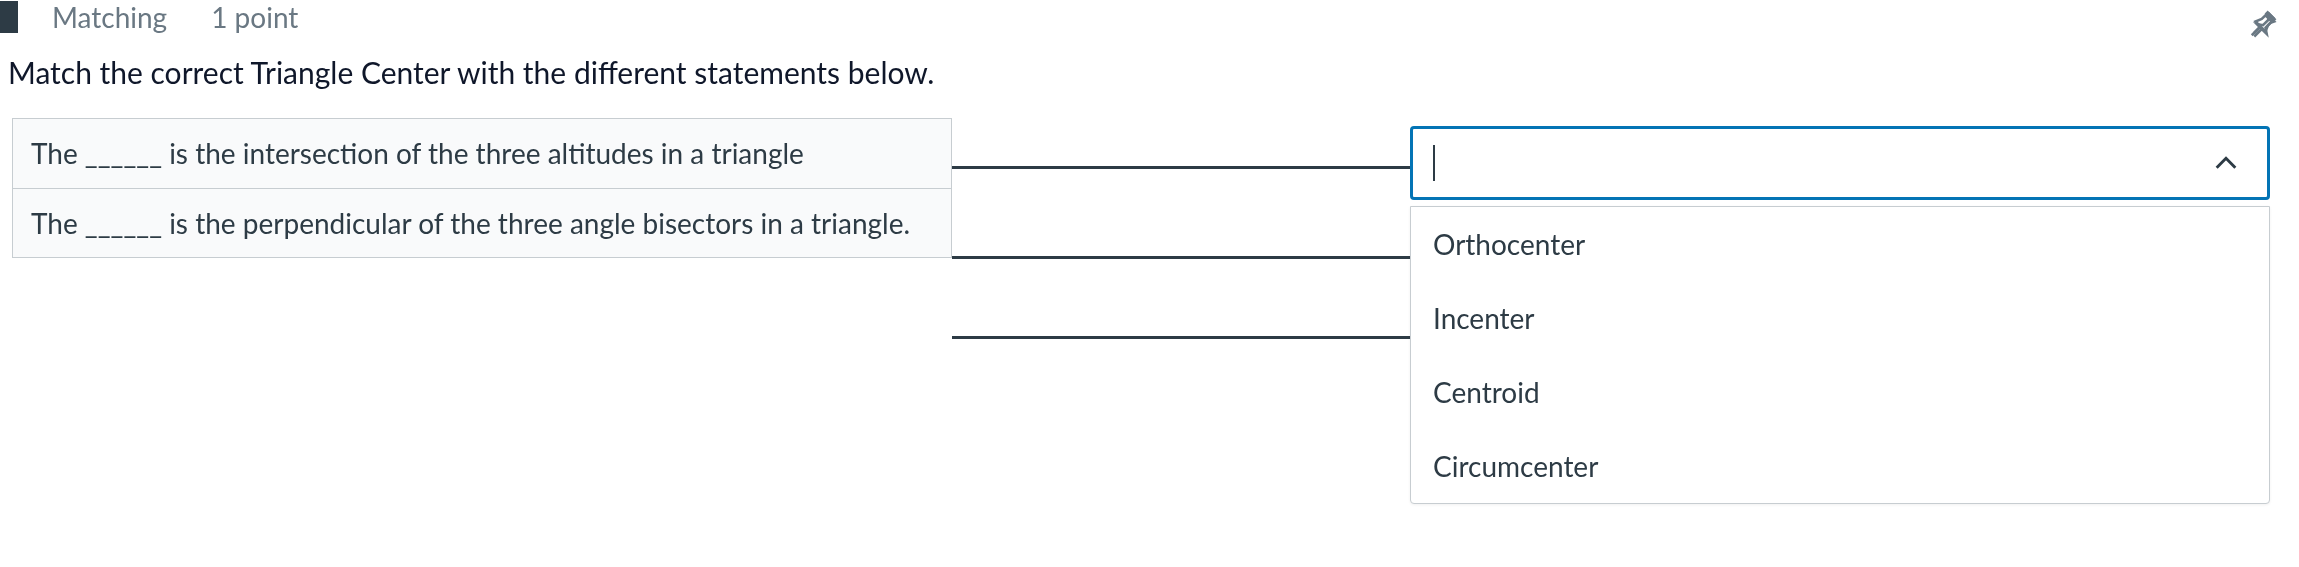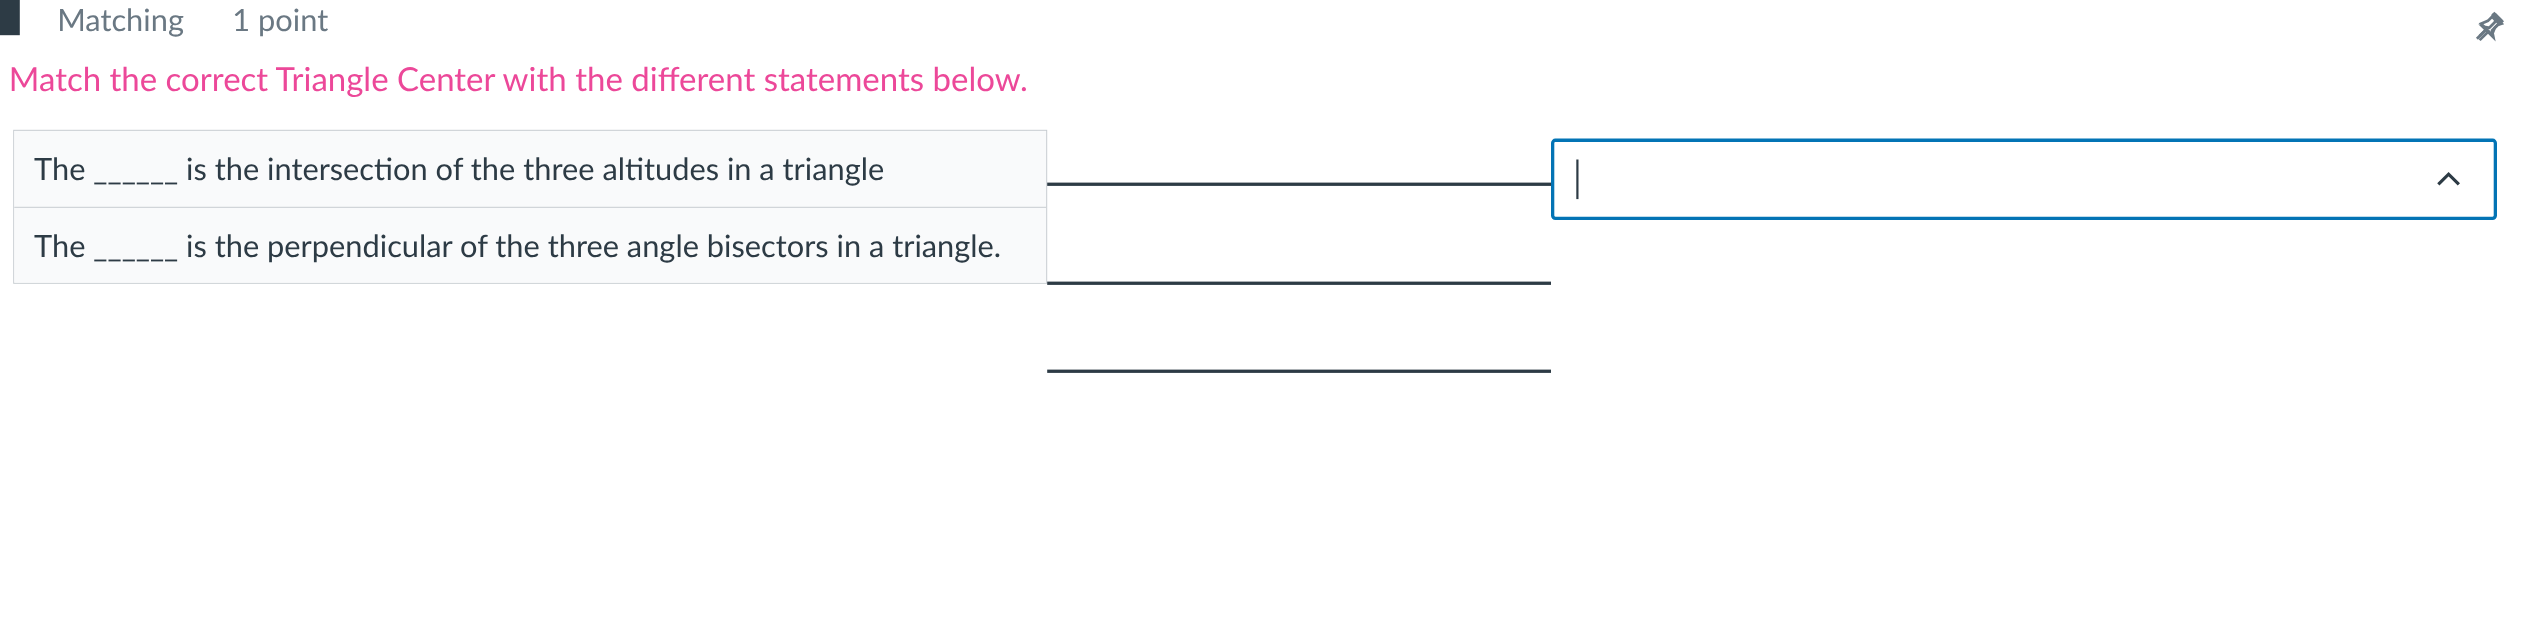"Matching" .header { align-items: none -> center }
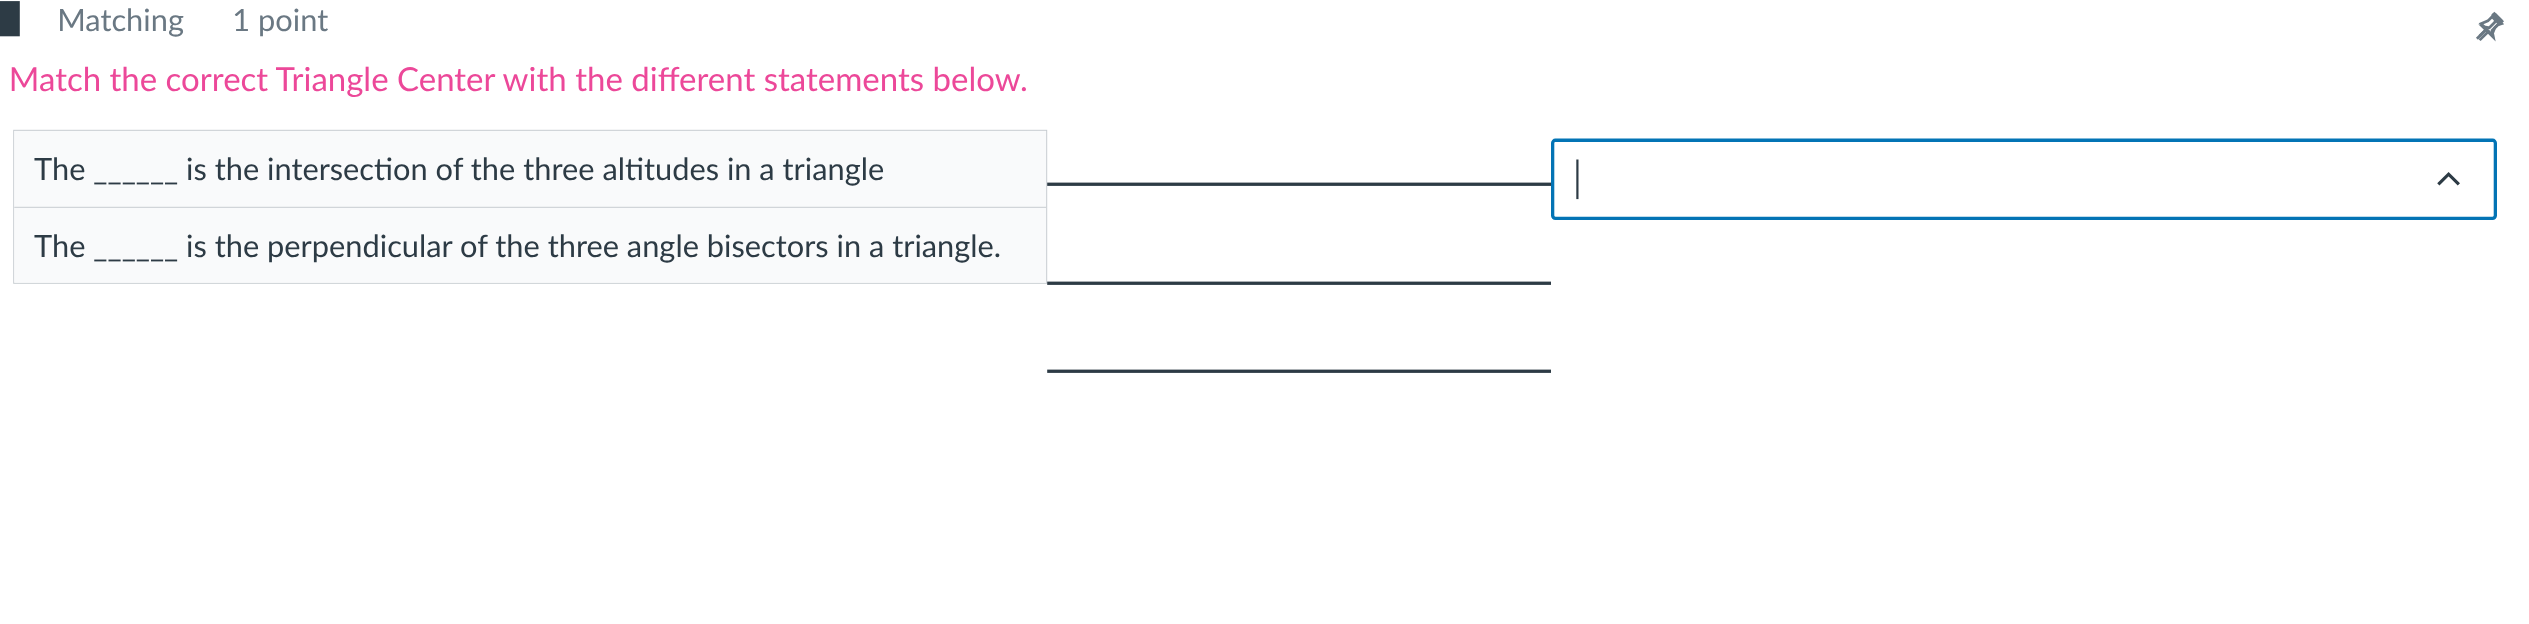"Match the correct Triangle Center" .instruction { color: #ec4899 -> #0f172a }
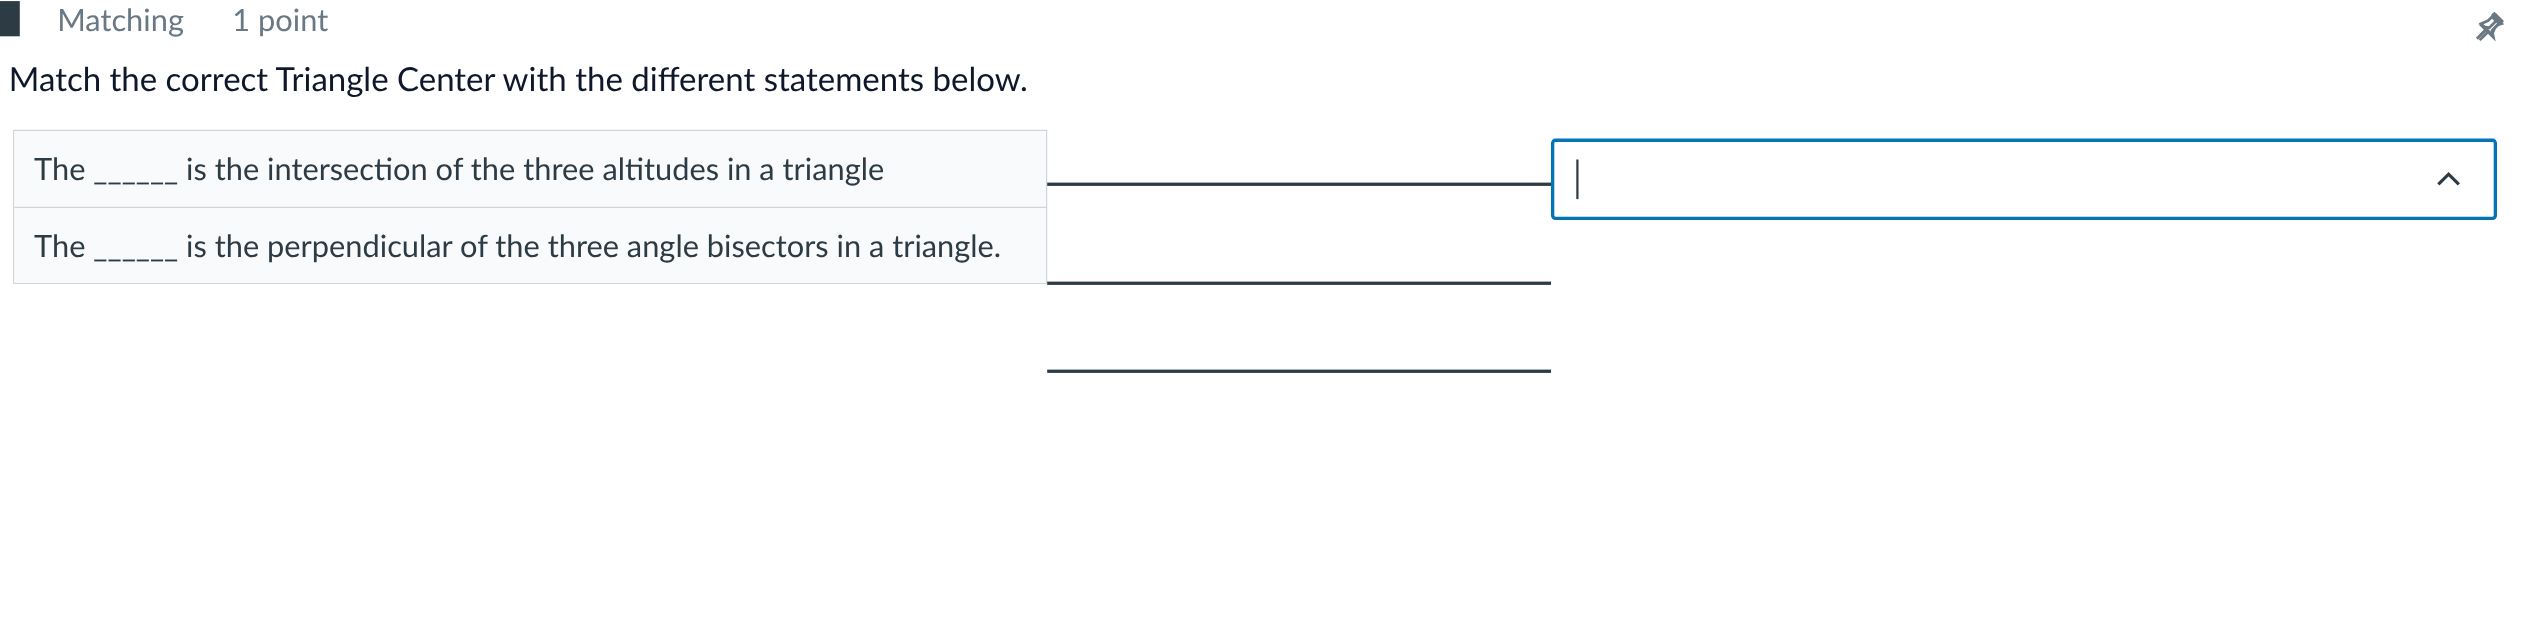"Orthocenter" div.dropdown-list { html: none -> <div> <div> <span>Orthocenter</span> </div> <div> <span>Incenter</span> </div> <div> <span>Centroid</span> </div> <div> <span>Circumcenter</span> </div> </div> }
